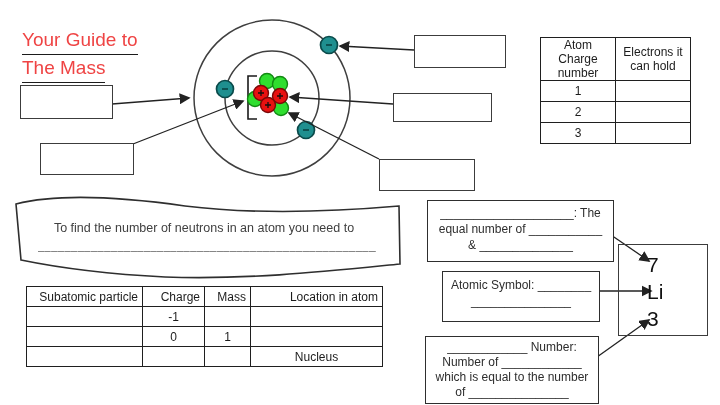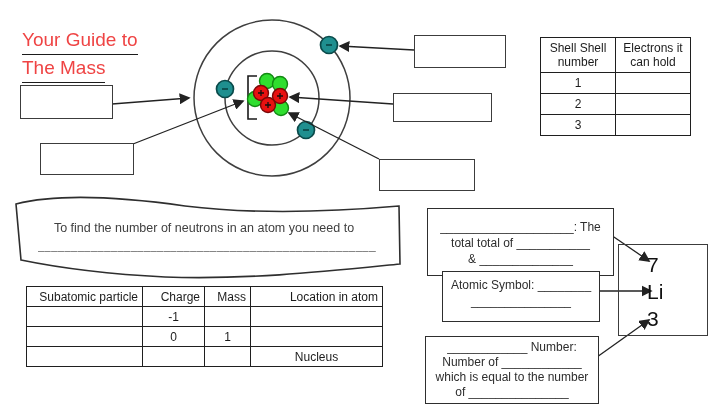"Shell Shell number" td { text: Shell Shell -> Atom Charge }
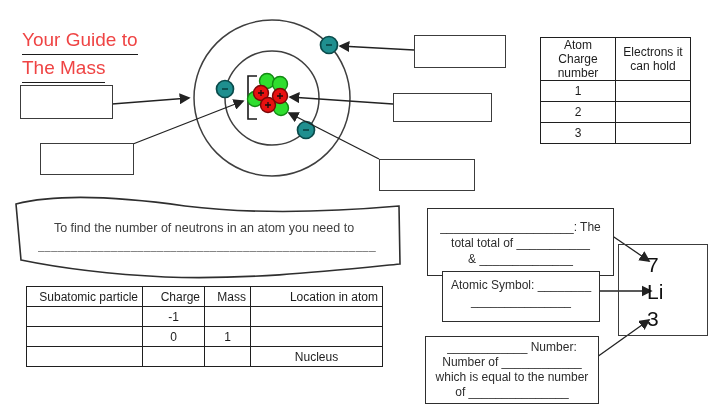"____________________: The" .box-mass { padding-top: 10px -> 4px; top: 208px -> 200px }
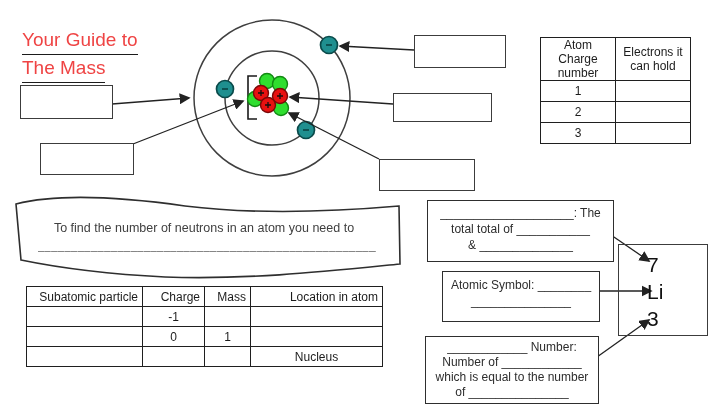"total total of ___________" div { text: total total -> equal number }
